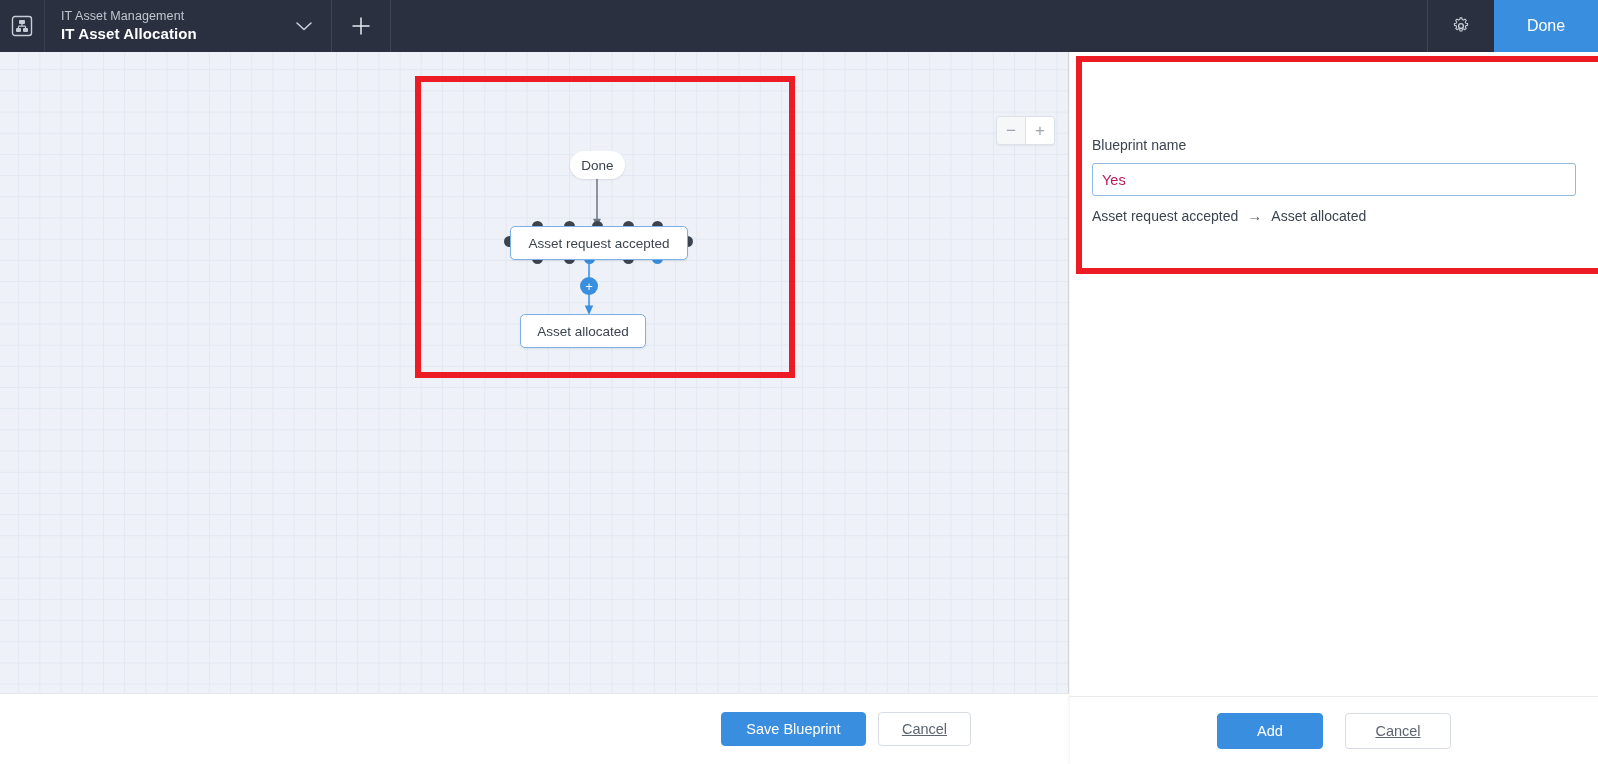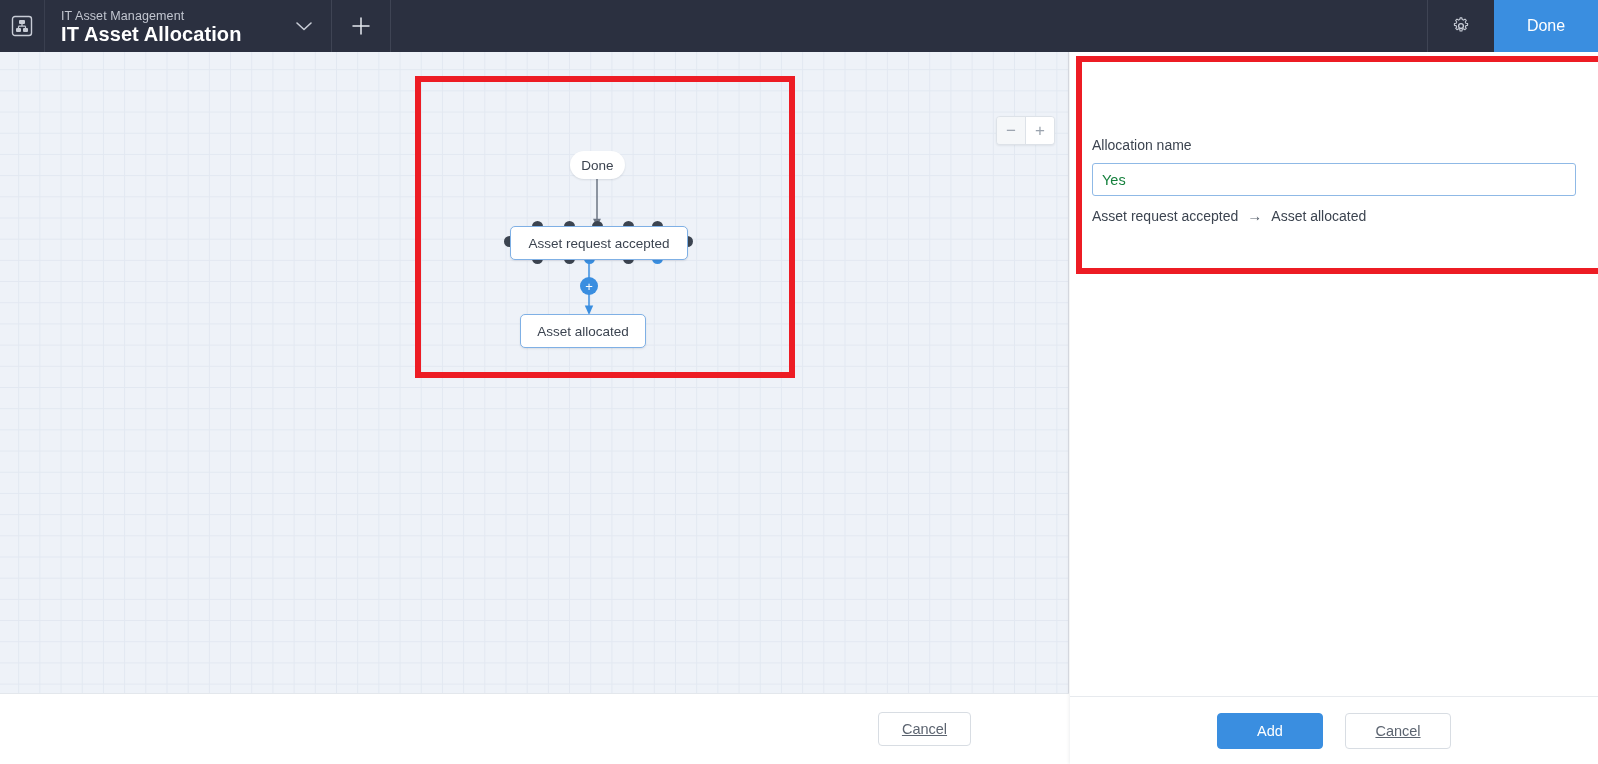"IT Asset Allocation" .tb-main { font-size: 20px -> 15px }
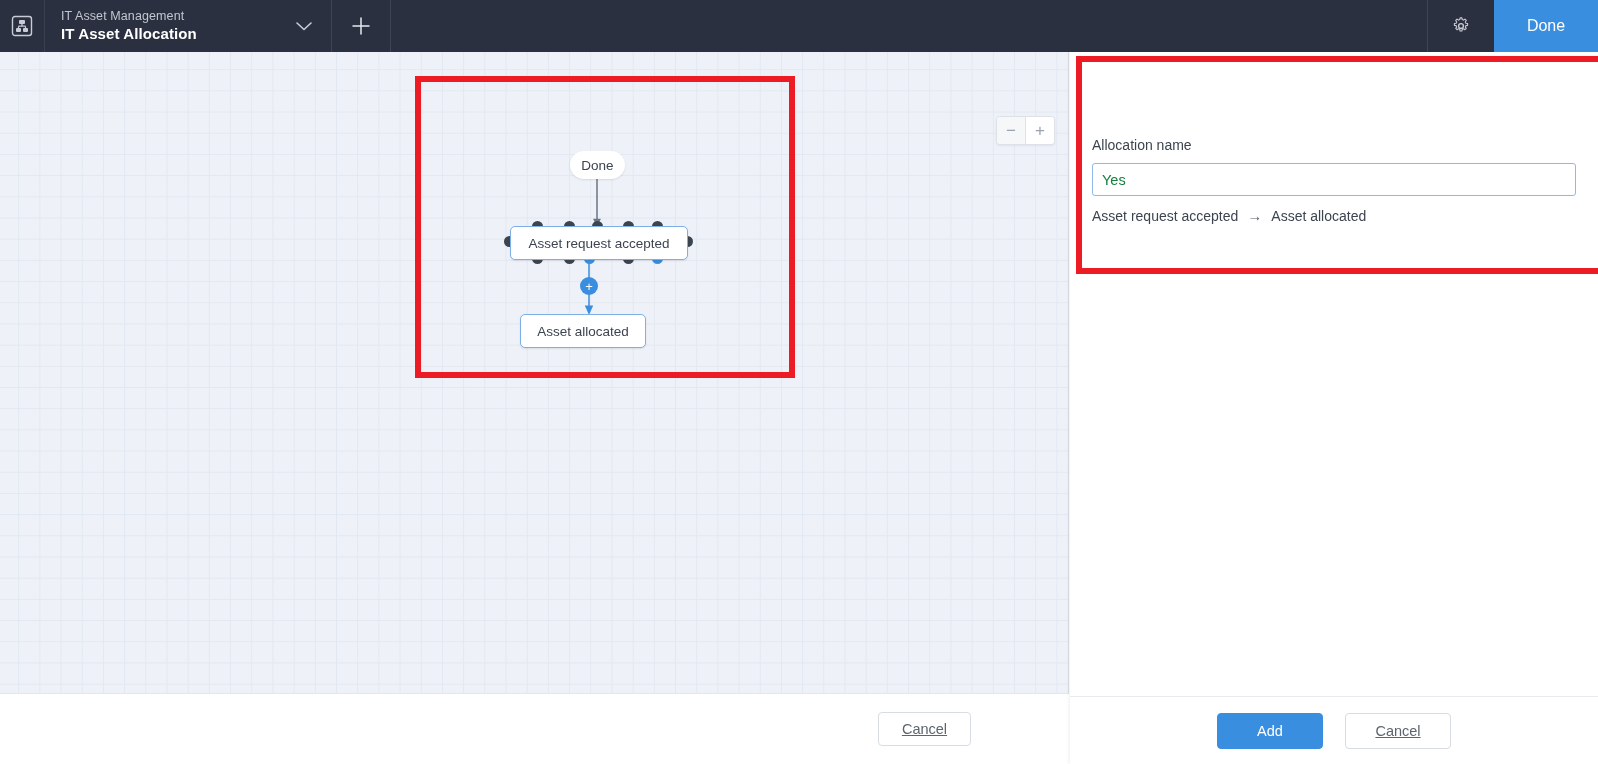"Allocation name" div.field-label { text: Allocation -> Blueprint }
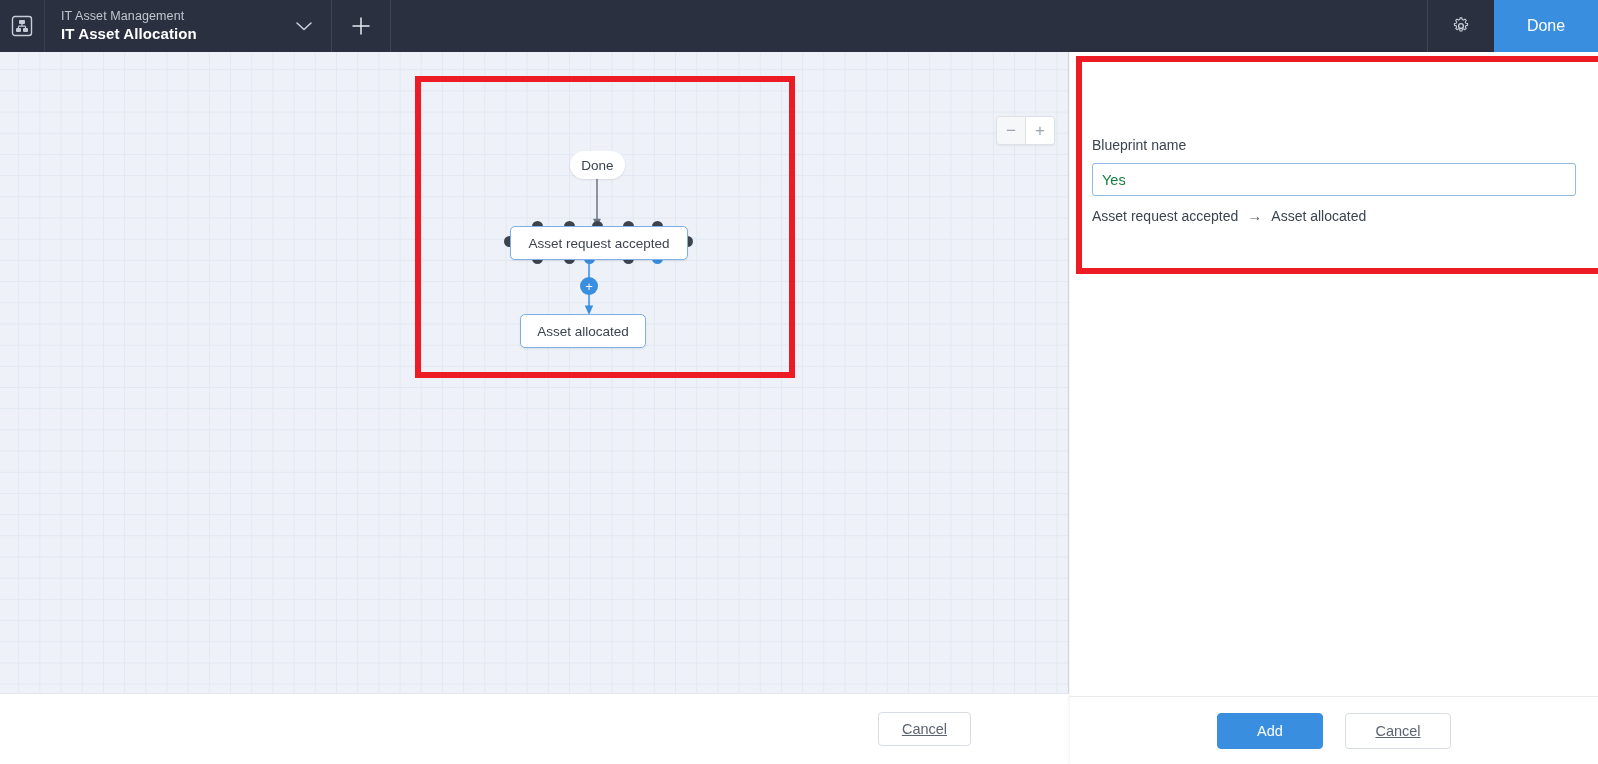"Yes" .field-input { color: #15803d -> #be185d }
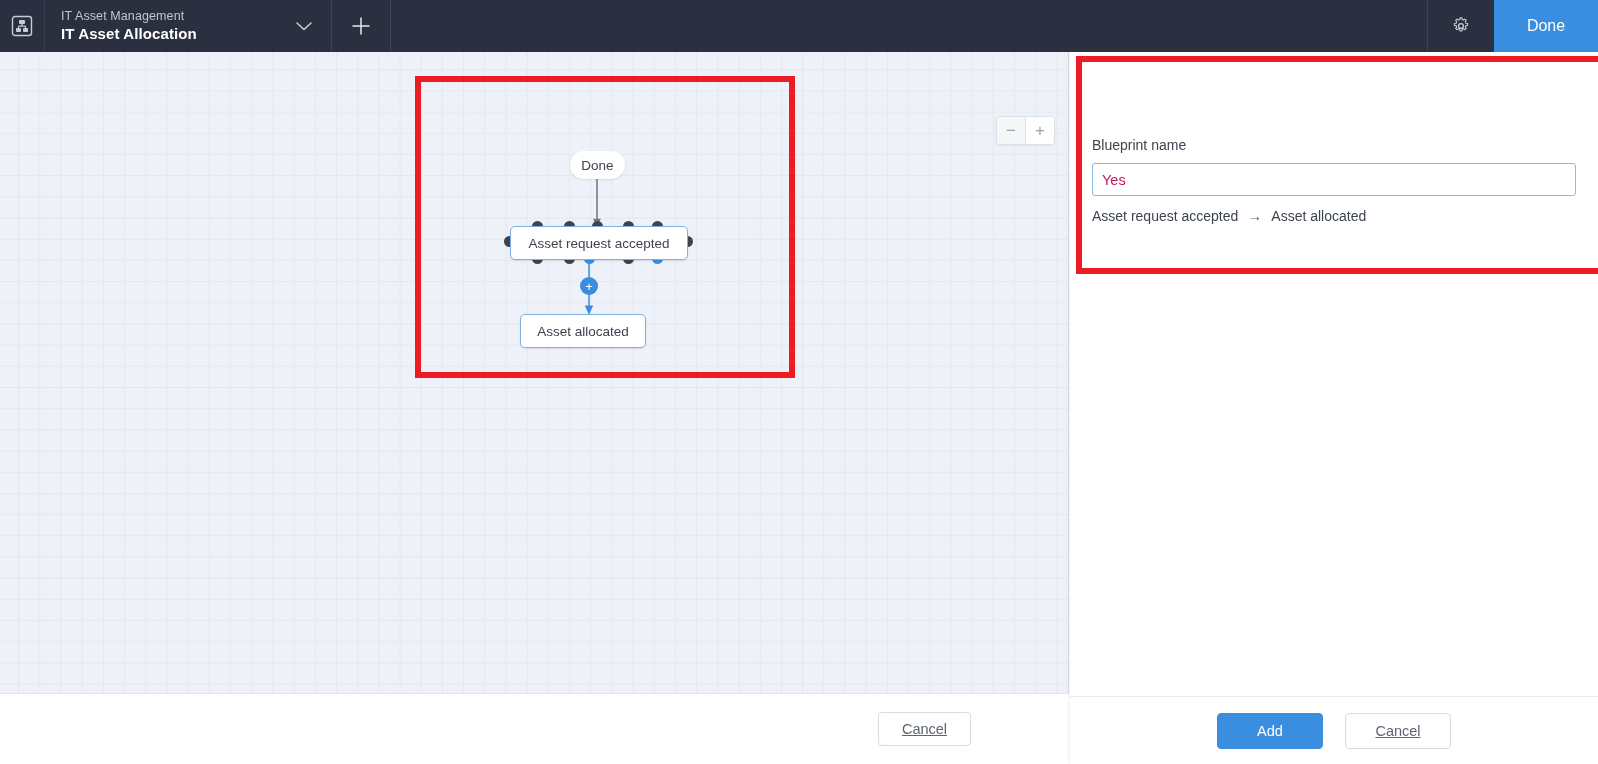"Save Blueprint" div.btn { html: none -> <div> <span>Save Blueprint</span> </div> }
